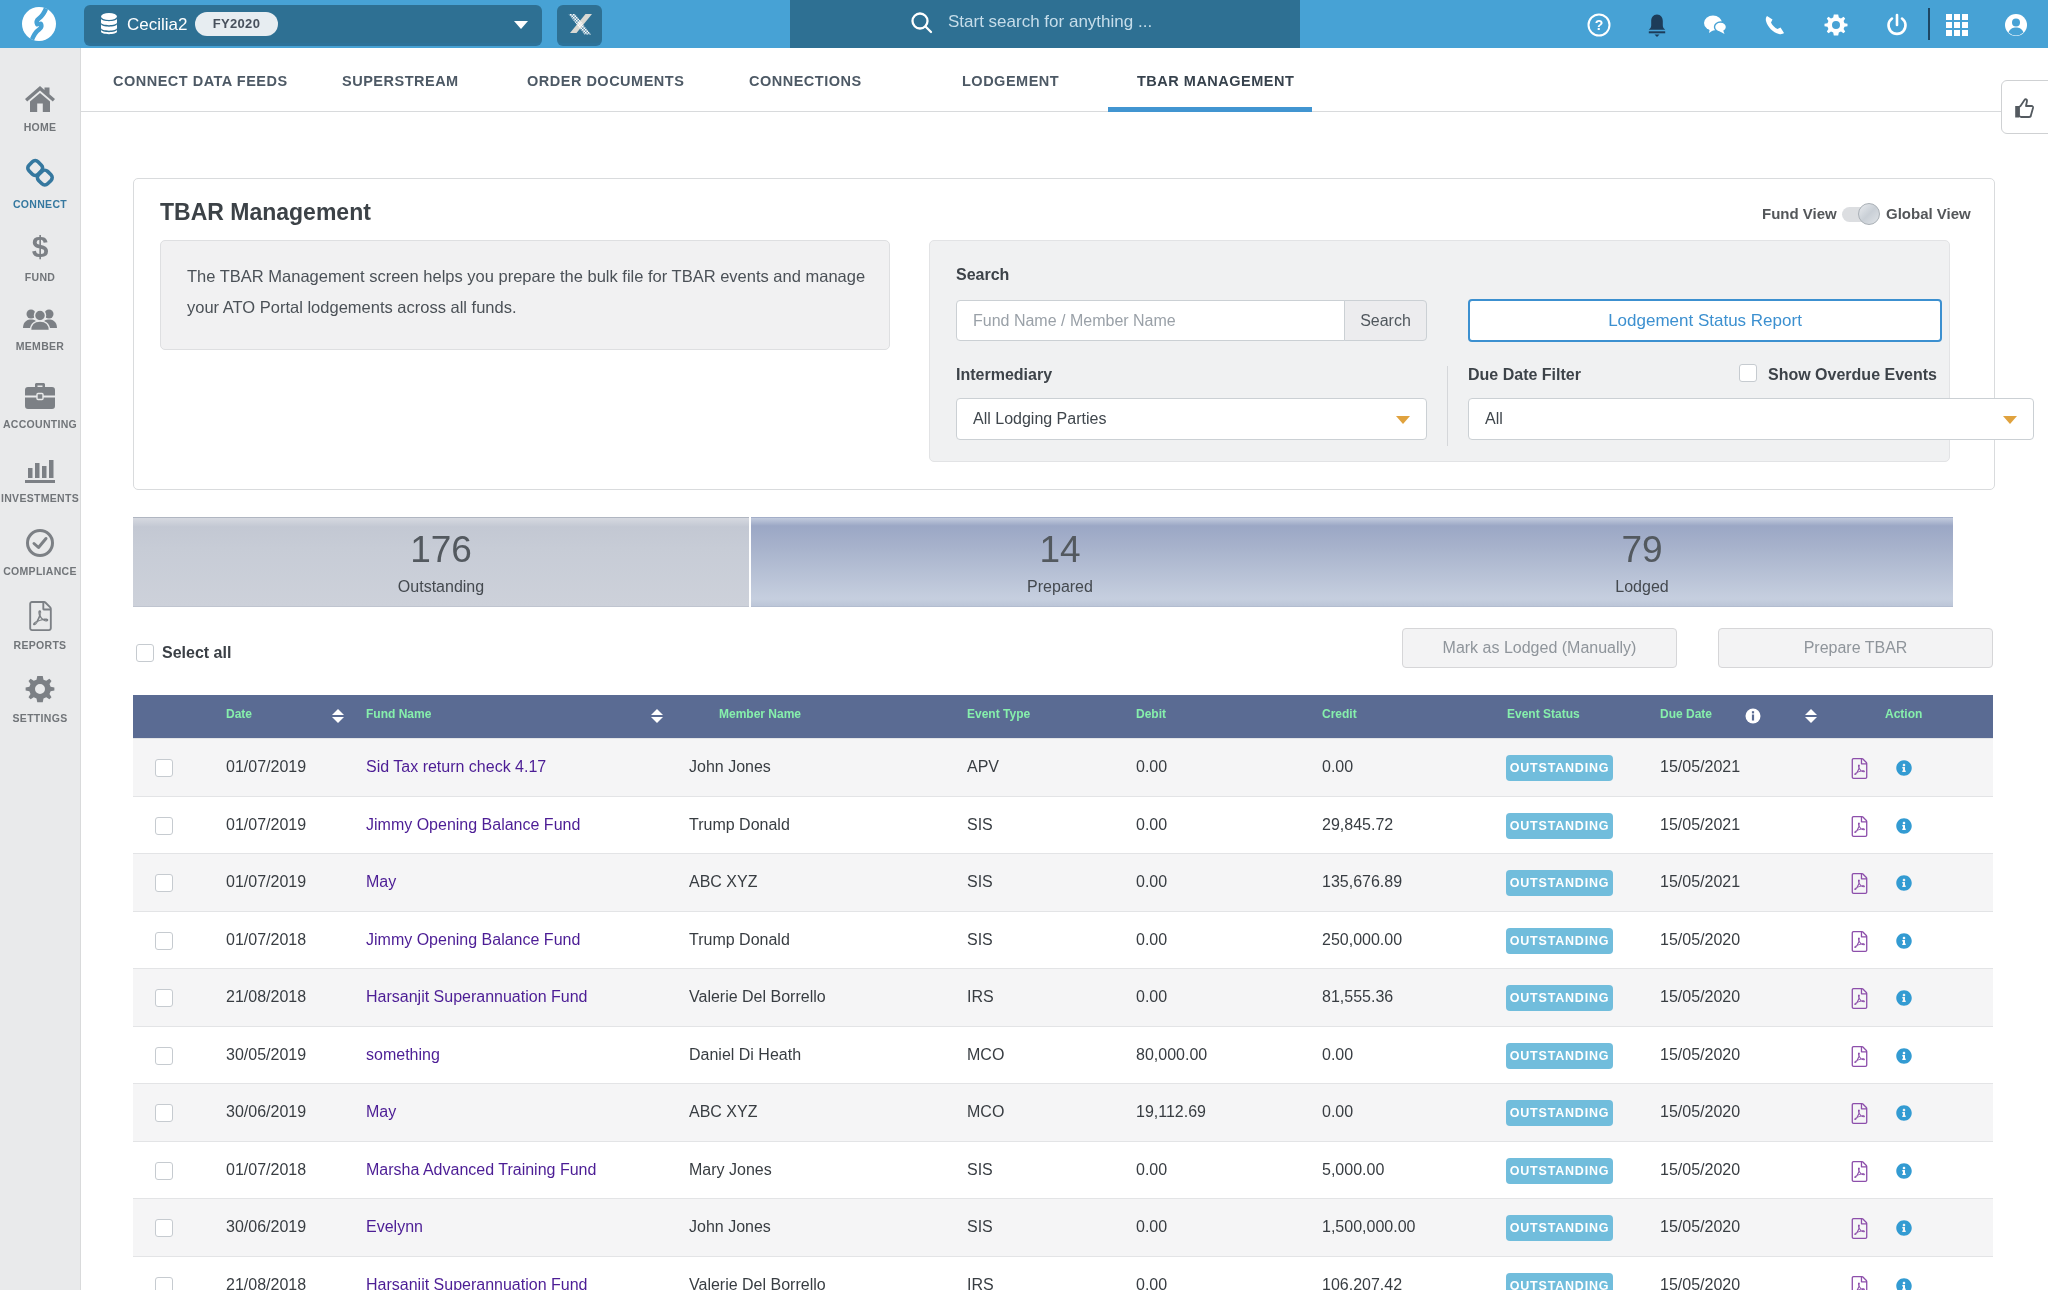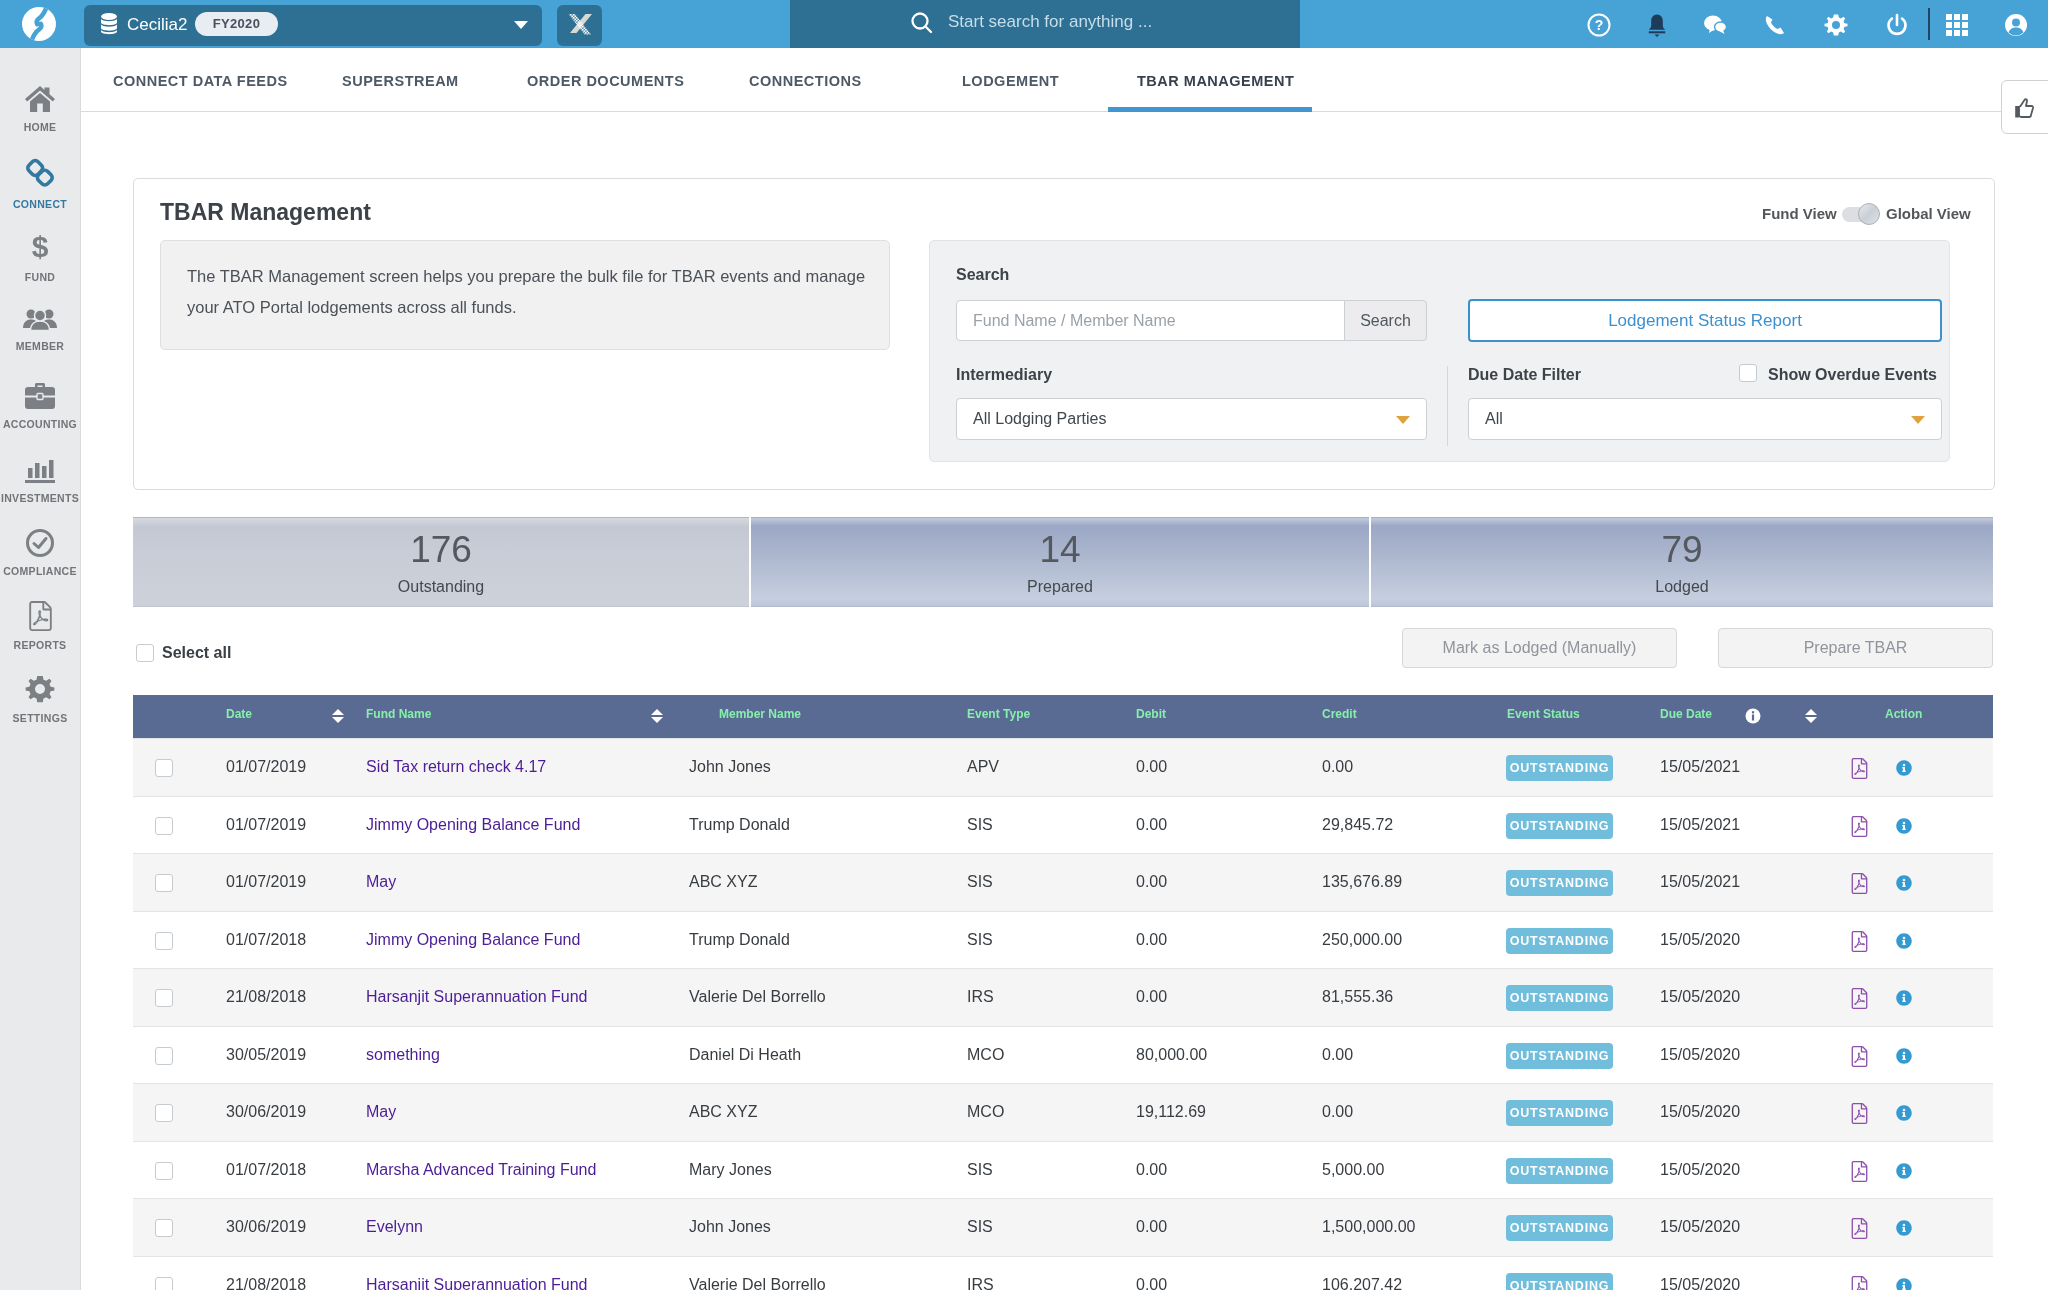"All" div.dd { width: 474px -> 566px }
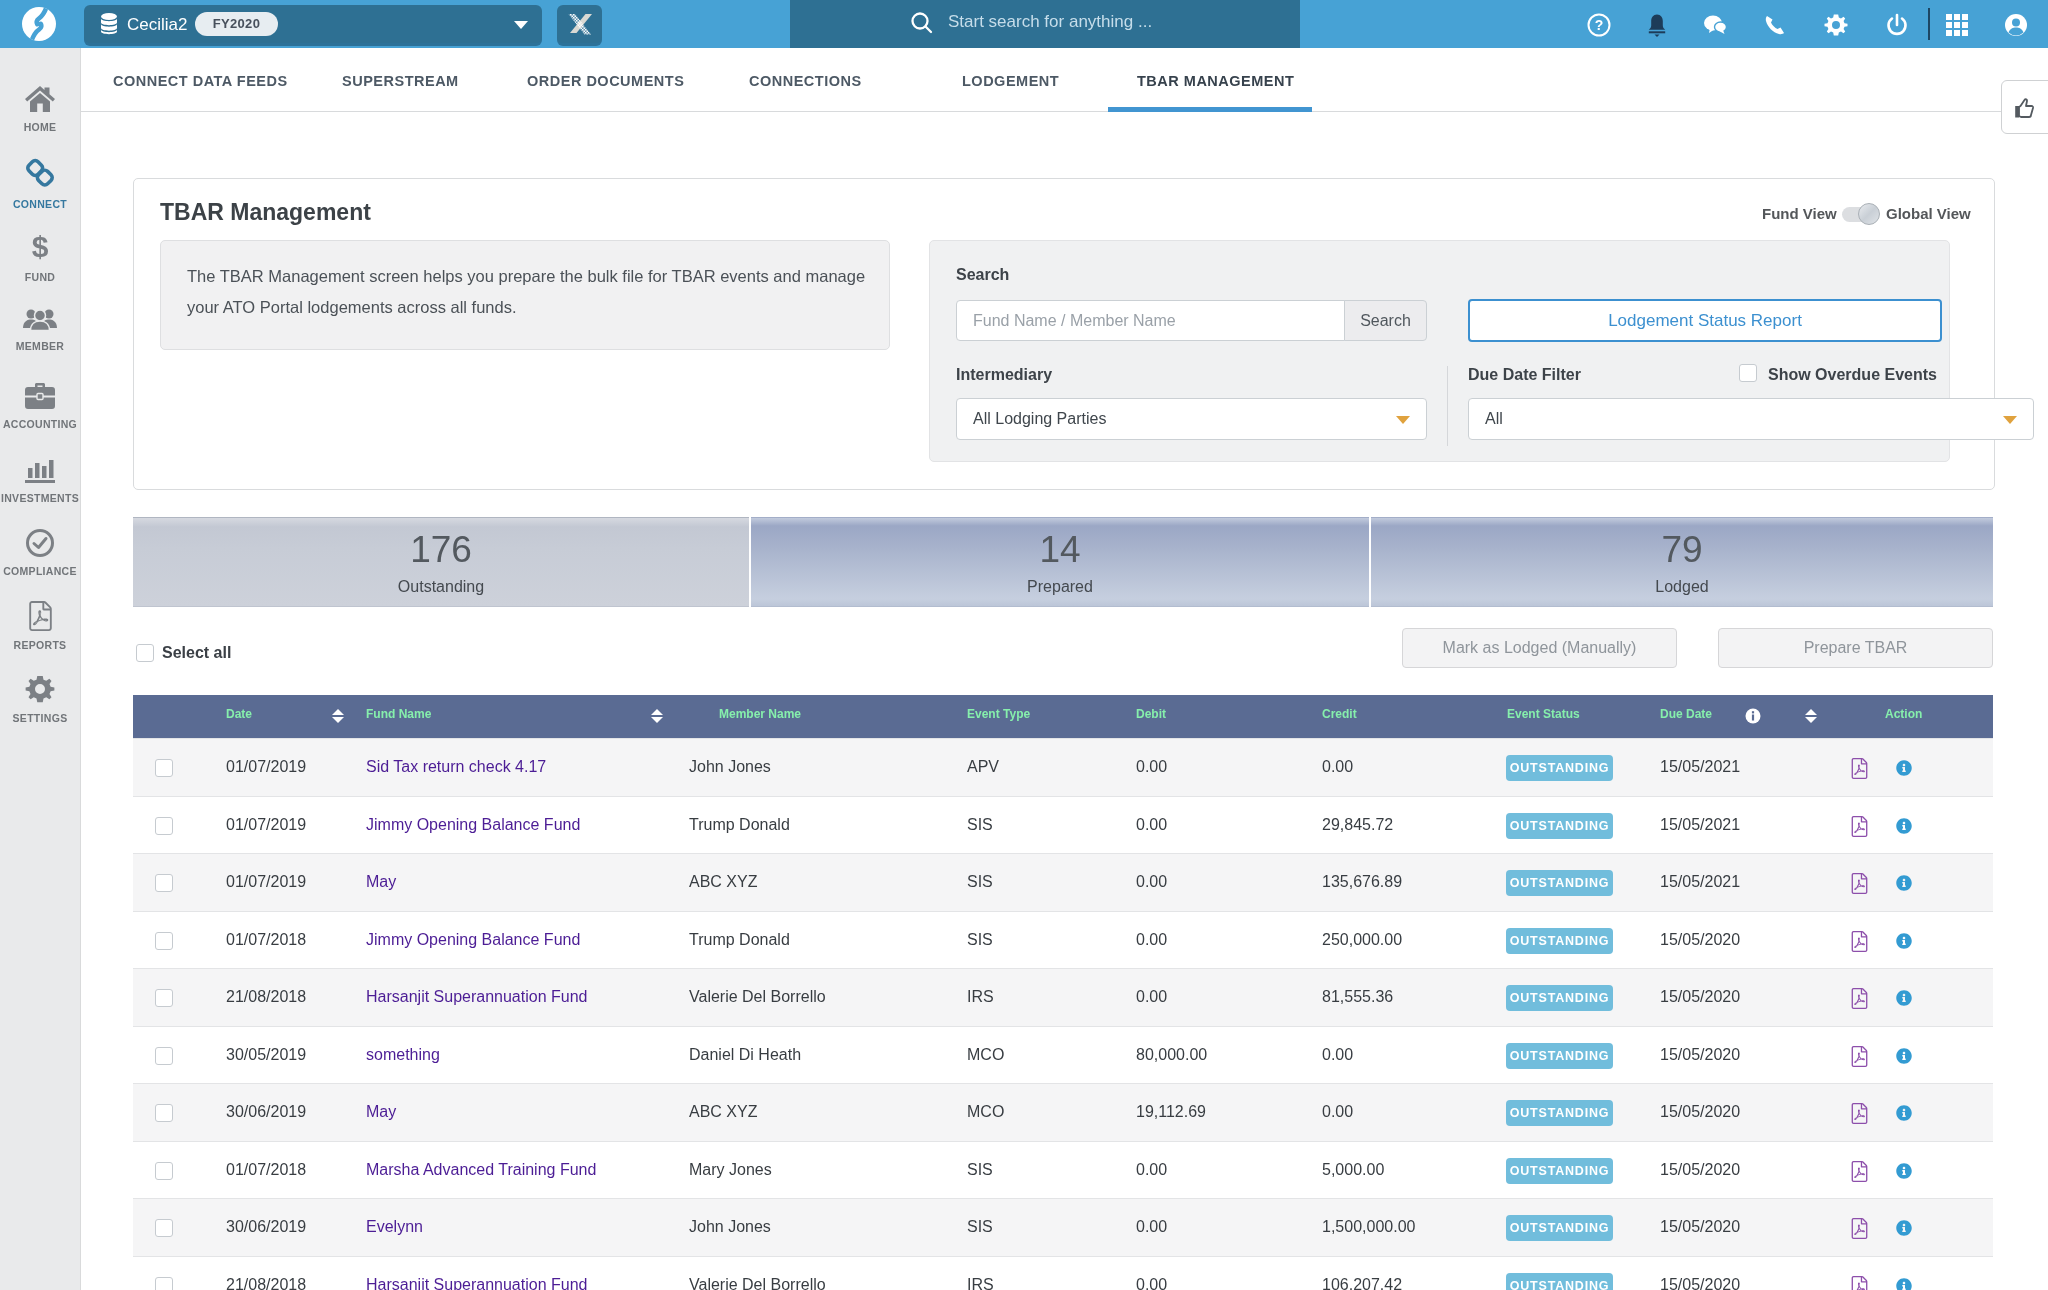"79" #seg3 { left: 1371px -> 1331px }
